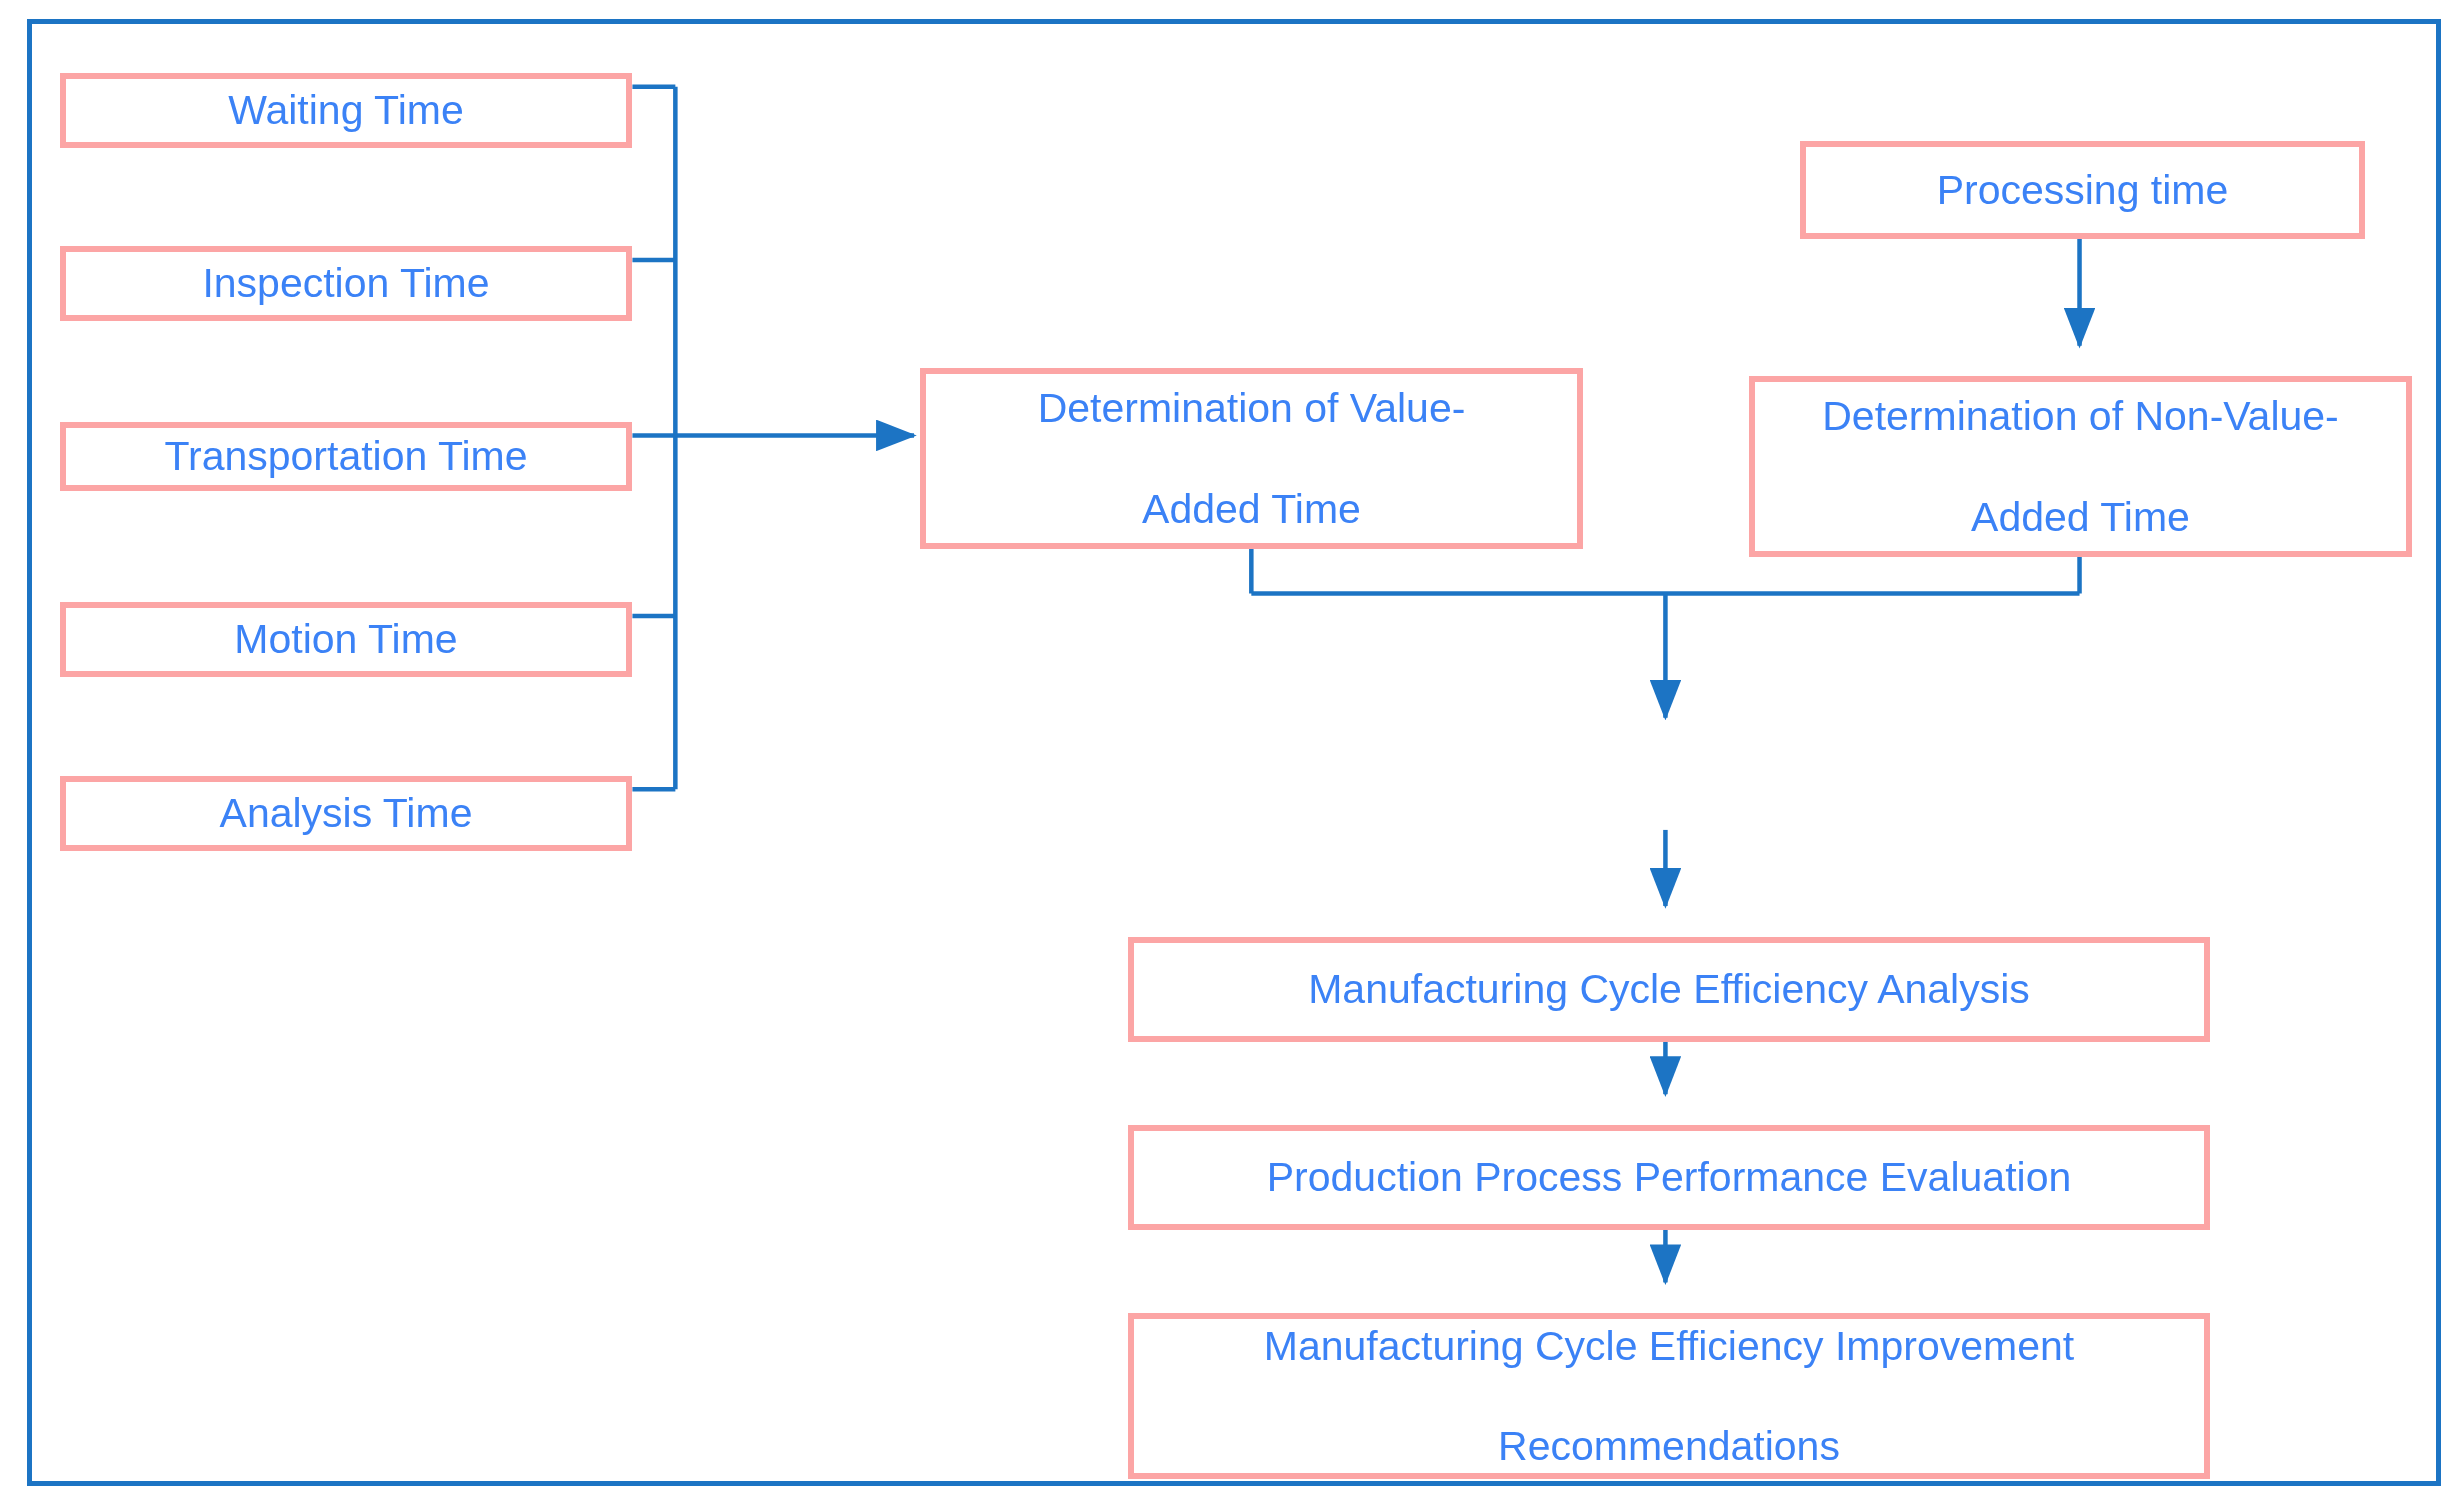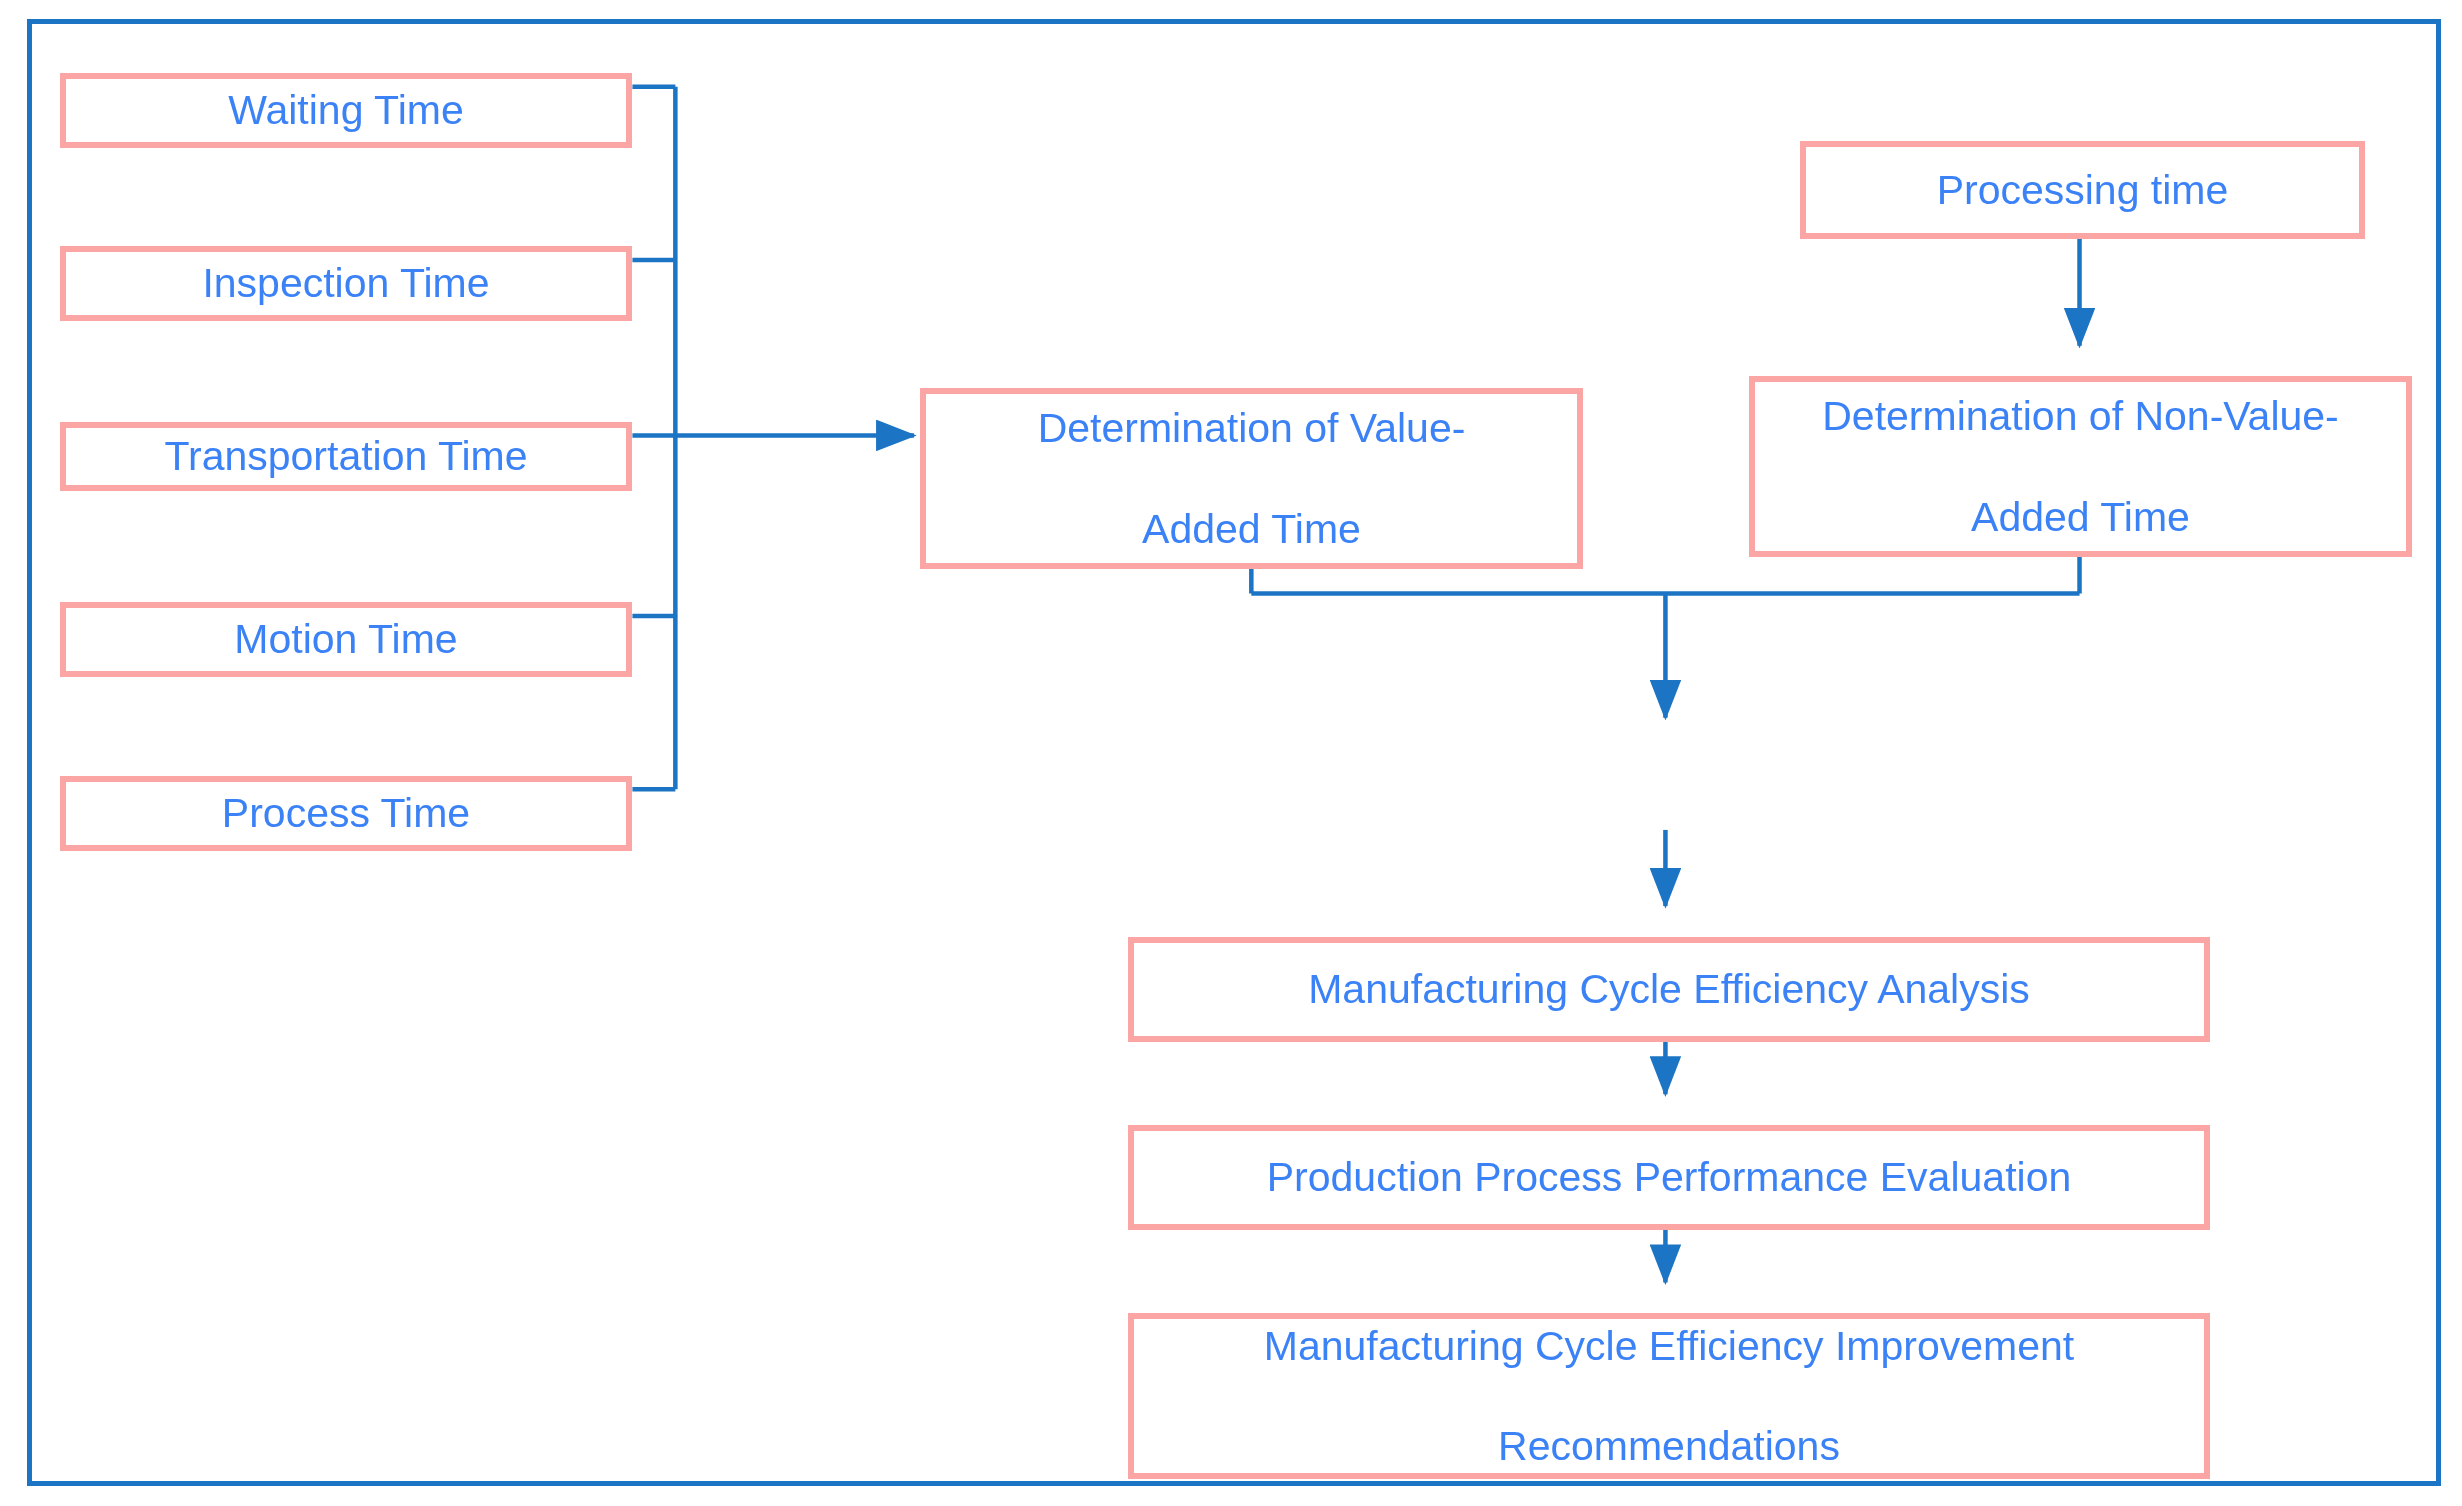"Determination of Value-" #node-va { top: 364px -> 344px }
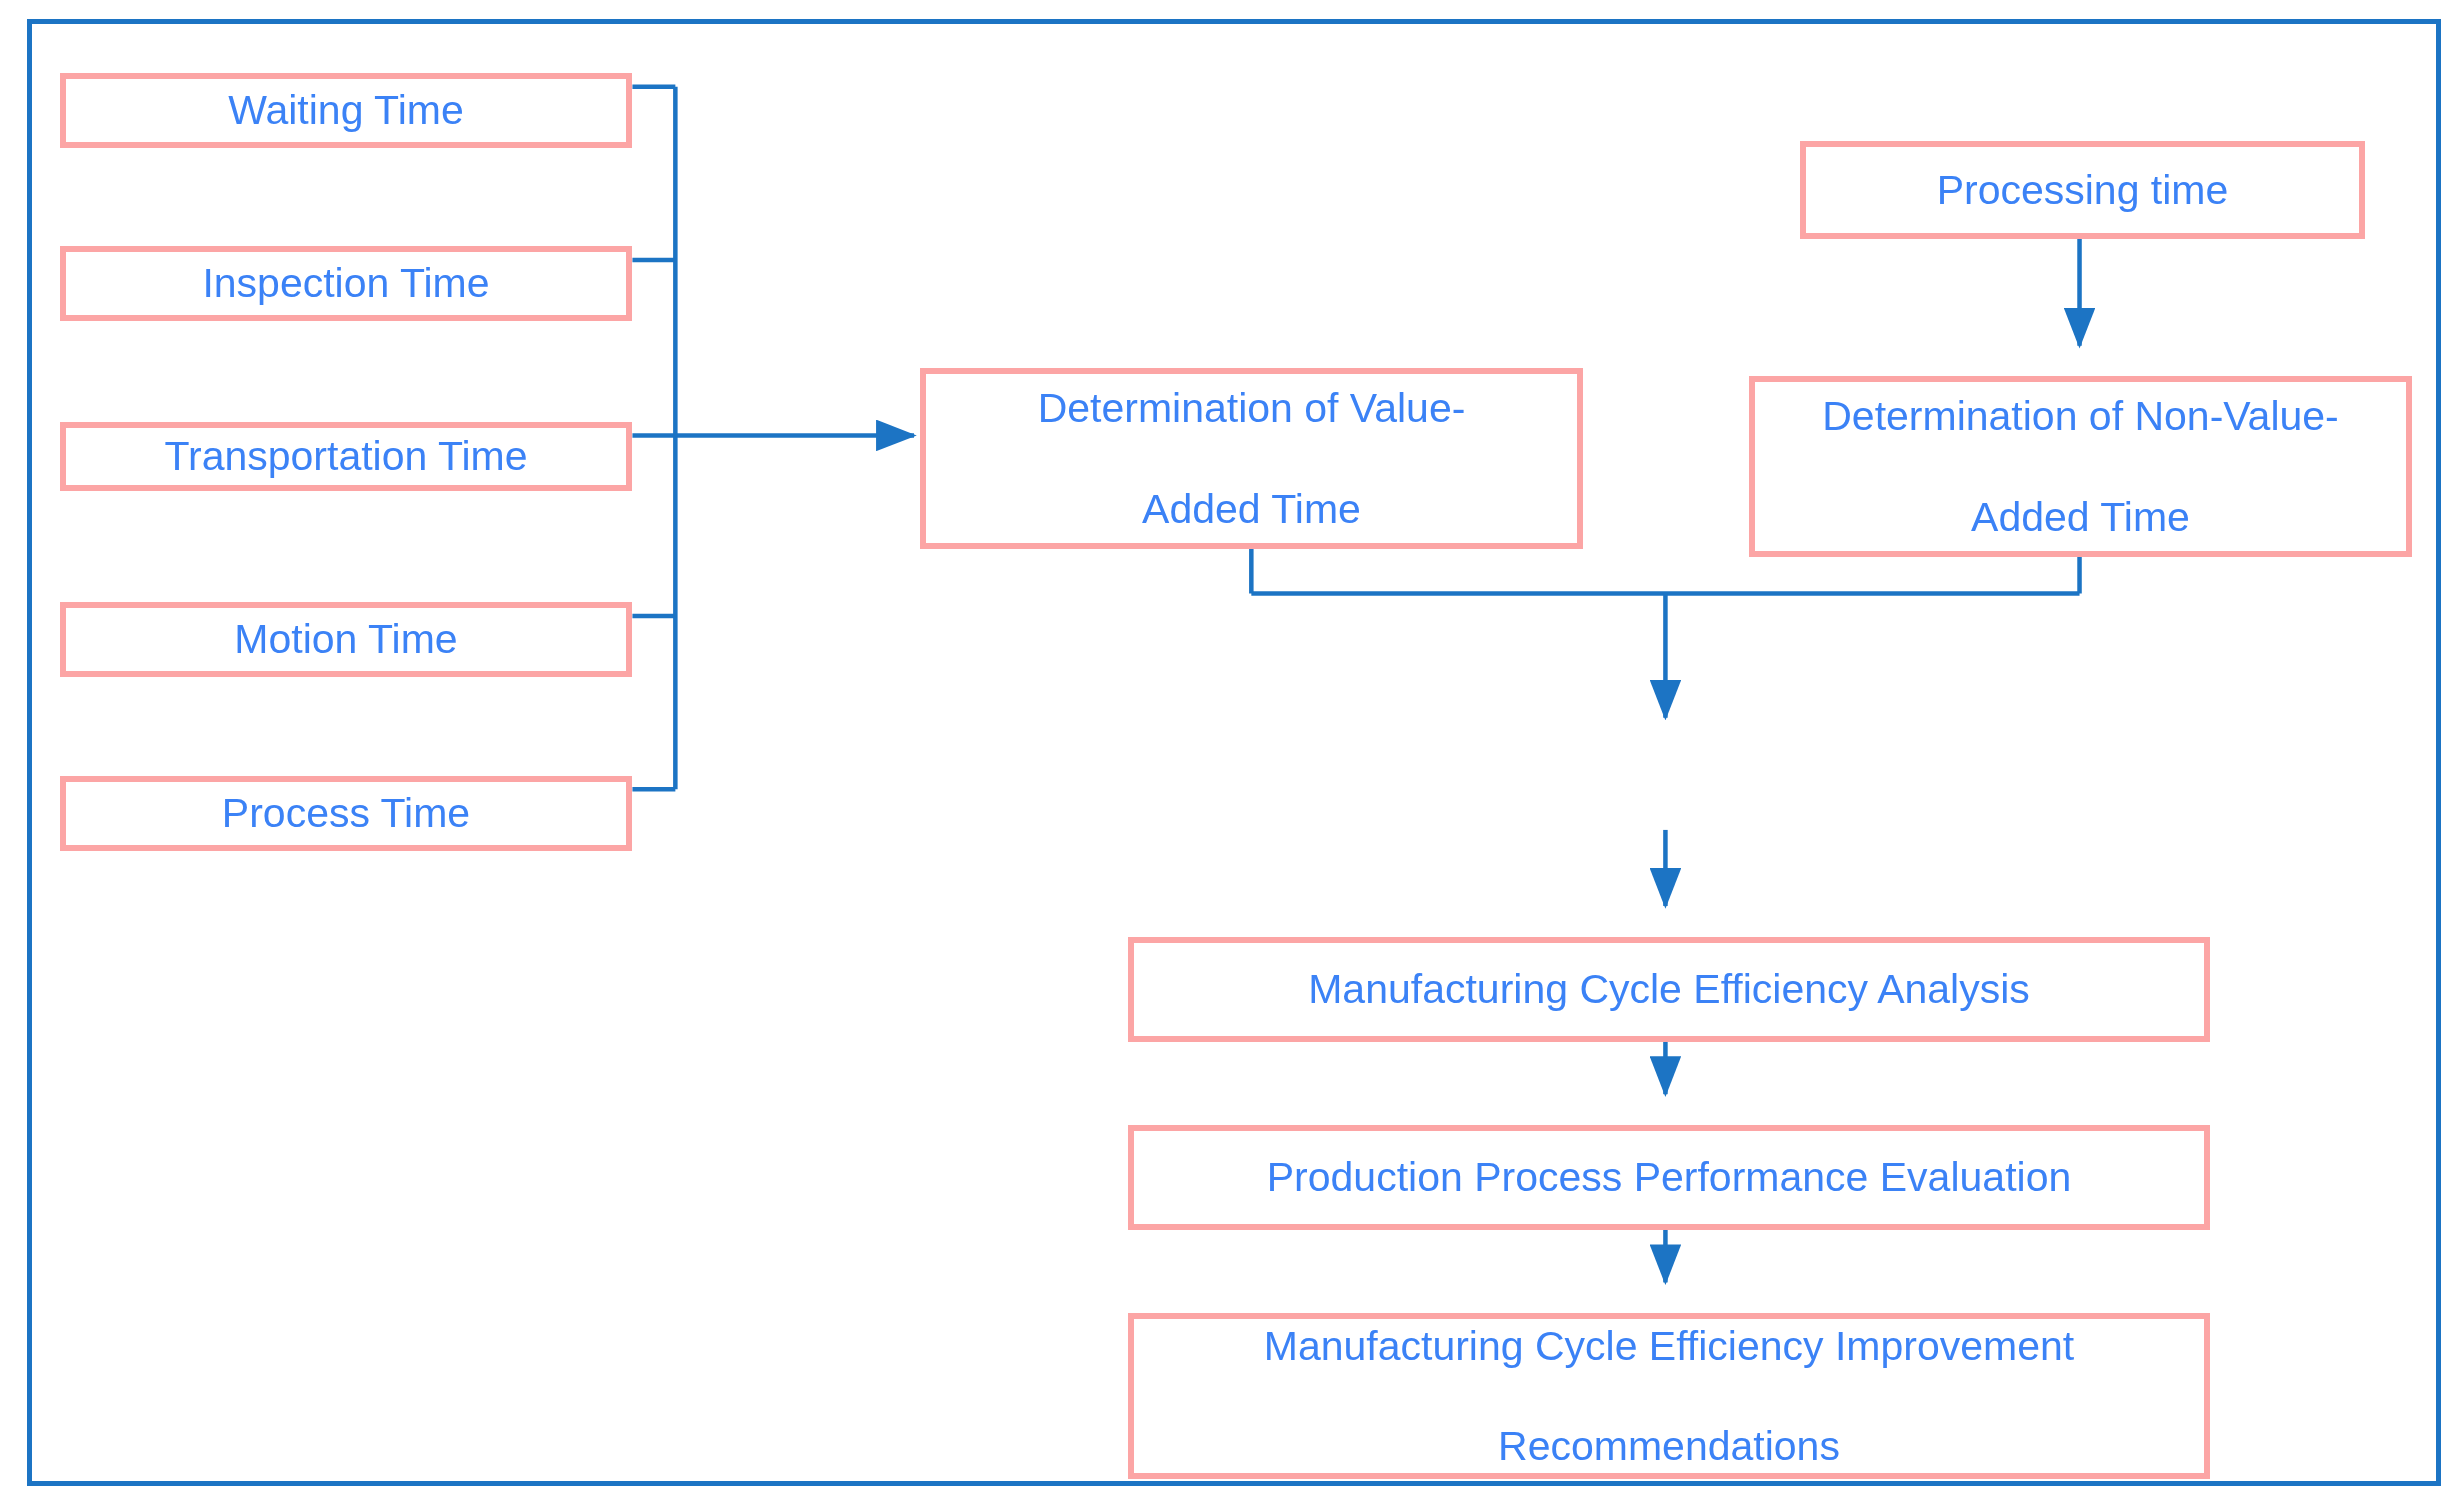"Process Time" span { text: Process -> Analysis }
